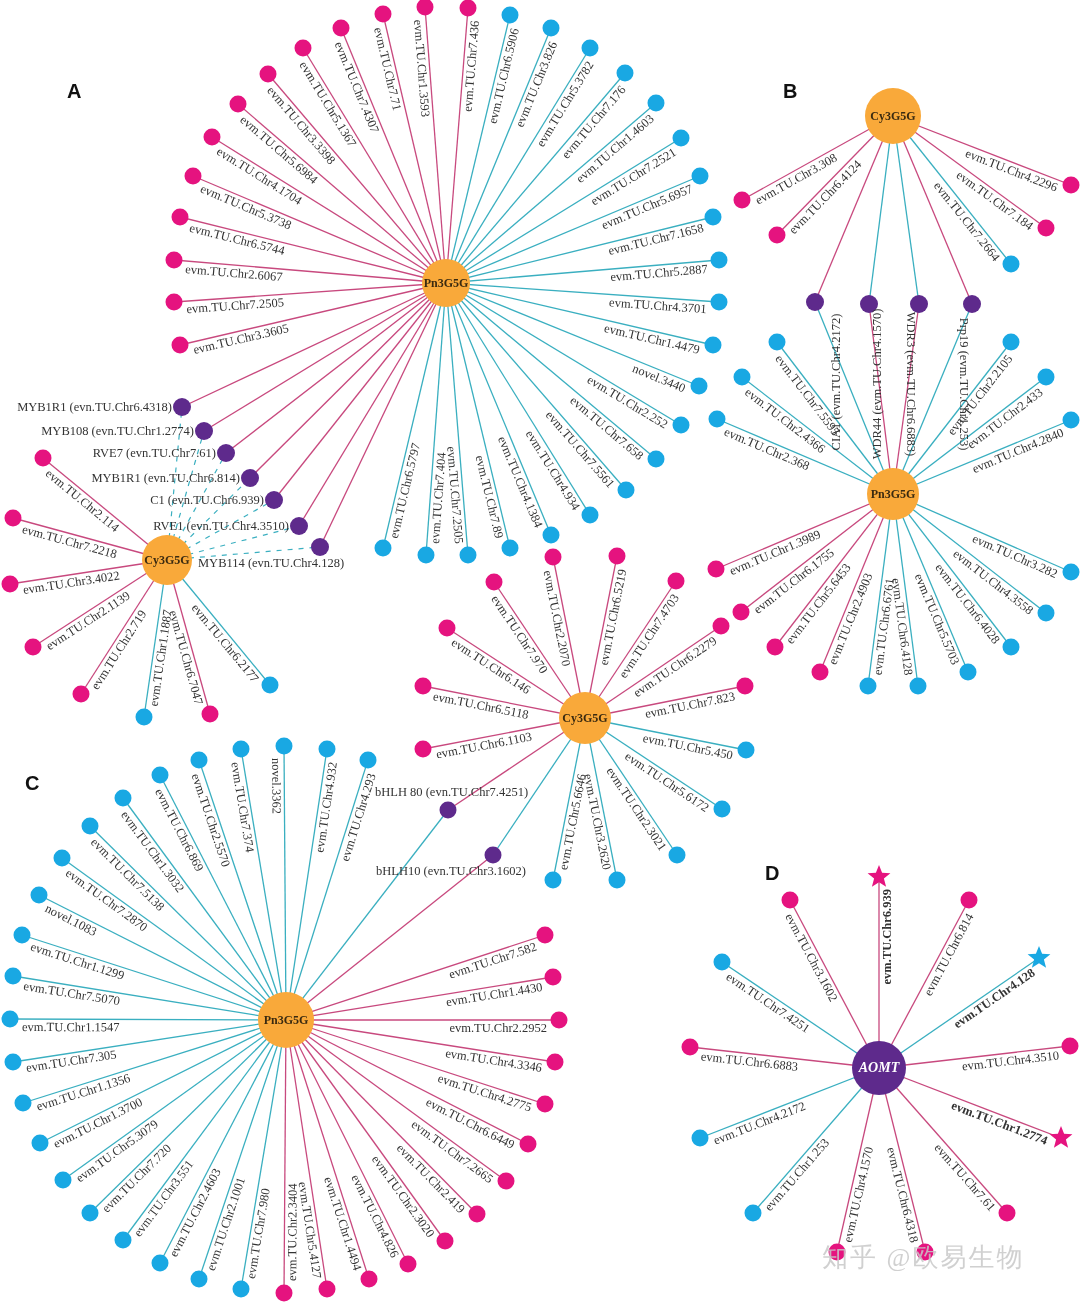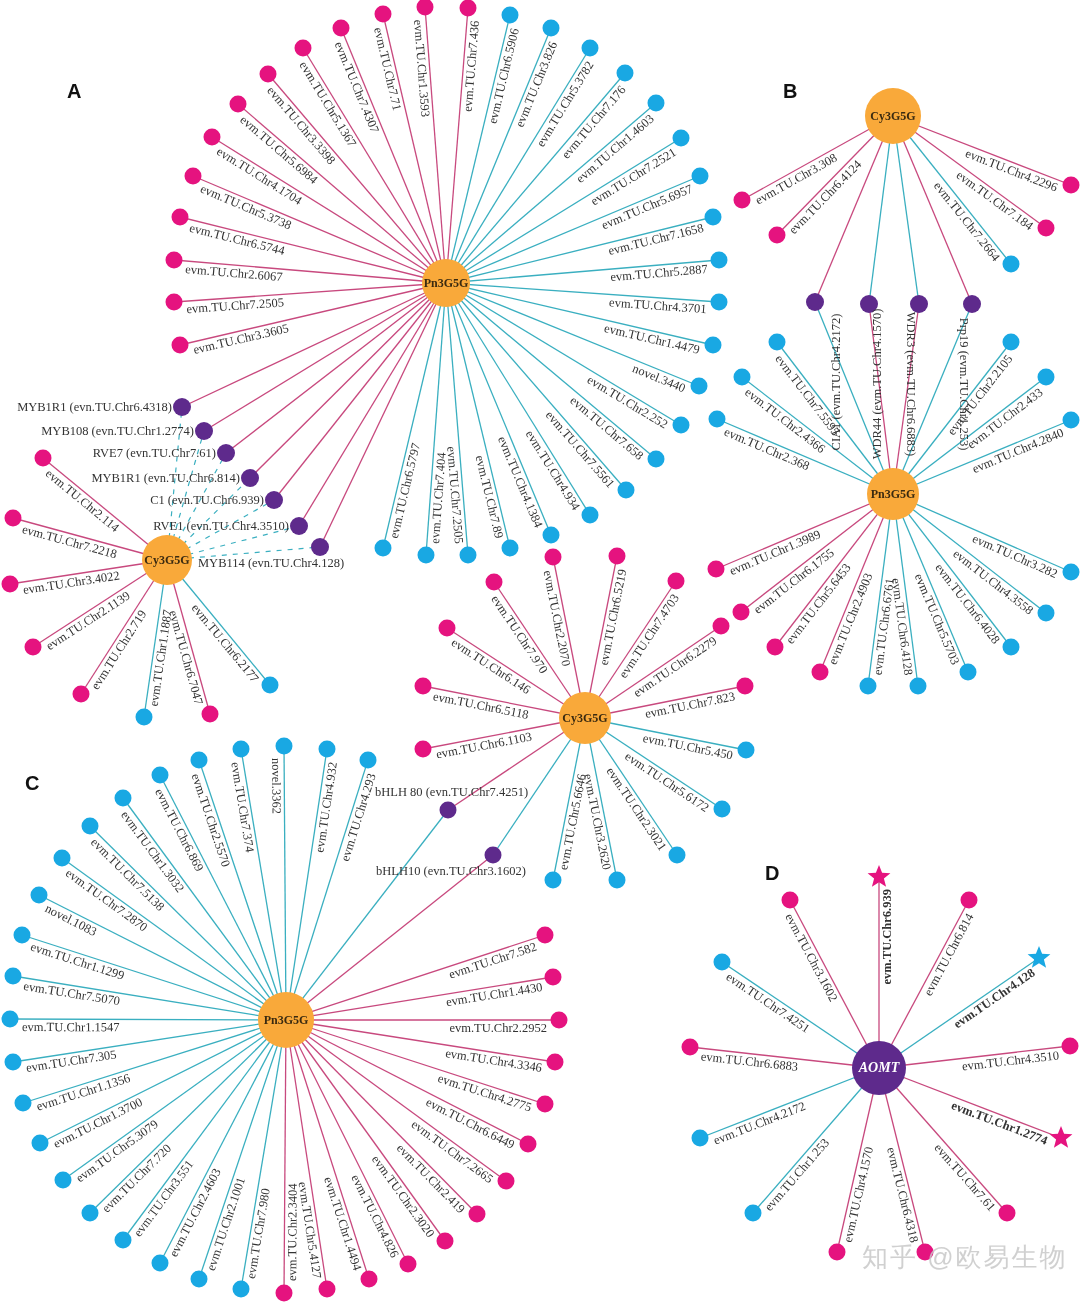"知乎 @欧易生物" .watermark { font-family: Liberation Sans, sans-serif -> Liberation Serif, serif; margin-left: 40px -> none }
